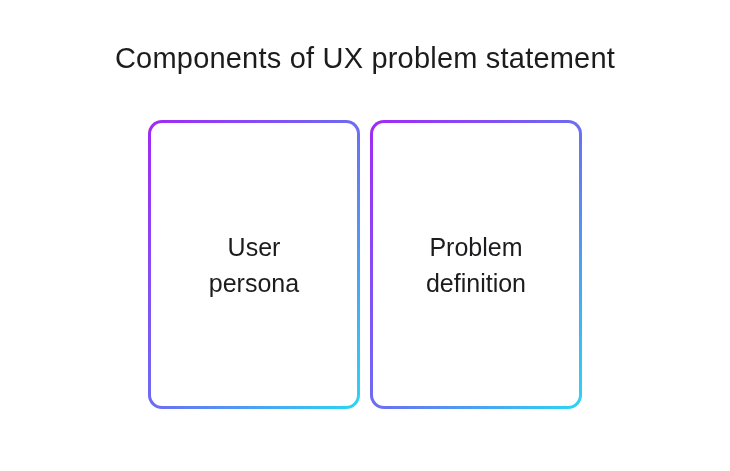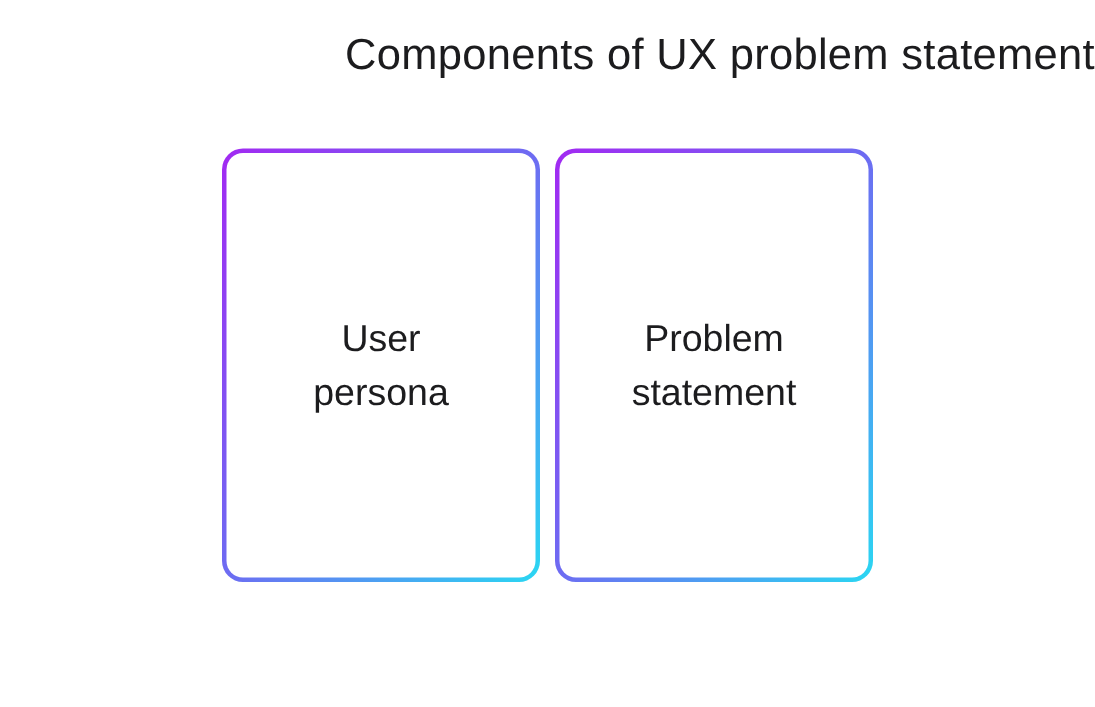"Components of UX problem statement" .page-title { margin-top: 19px -> 40px; text-align: right -> center }
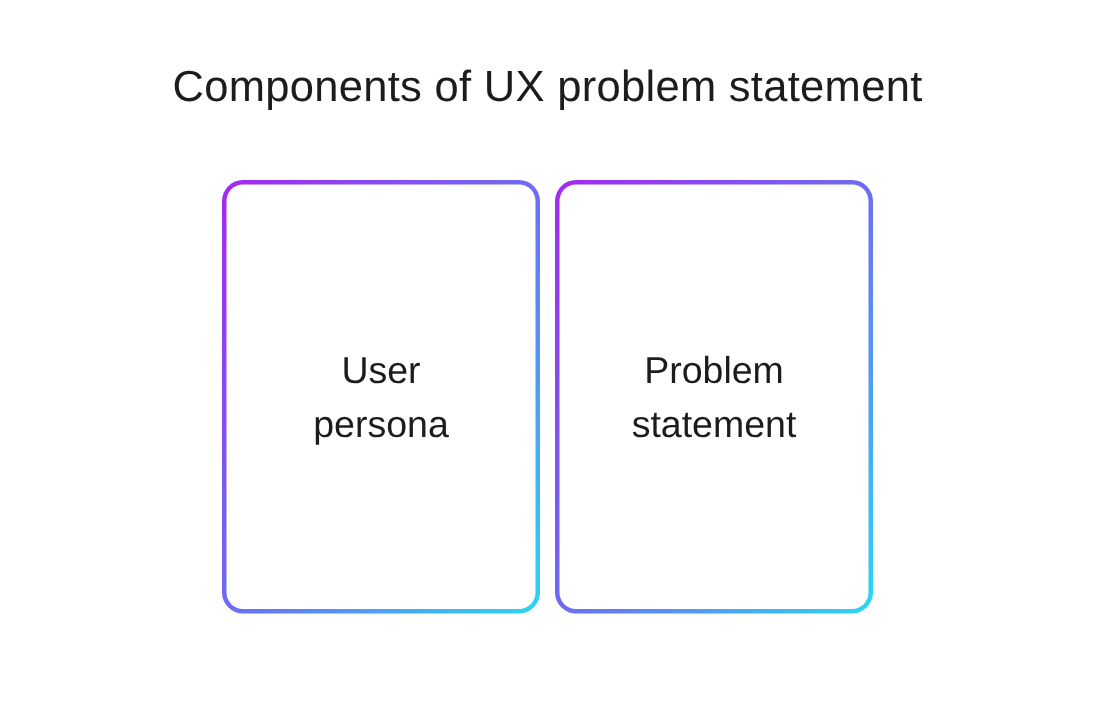"Problem" div.card-label { text: statement -> definition }
